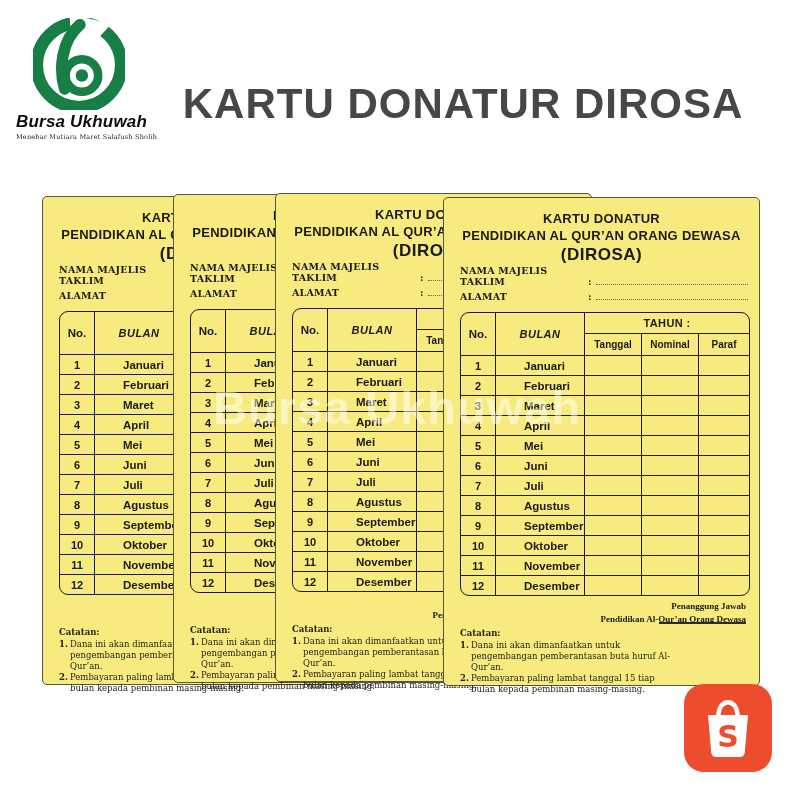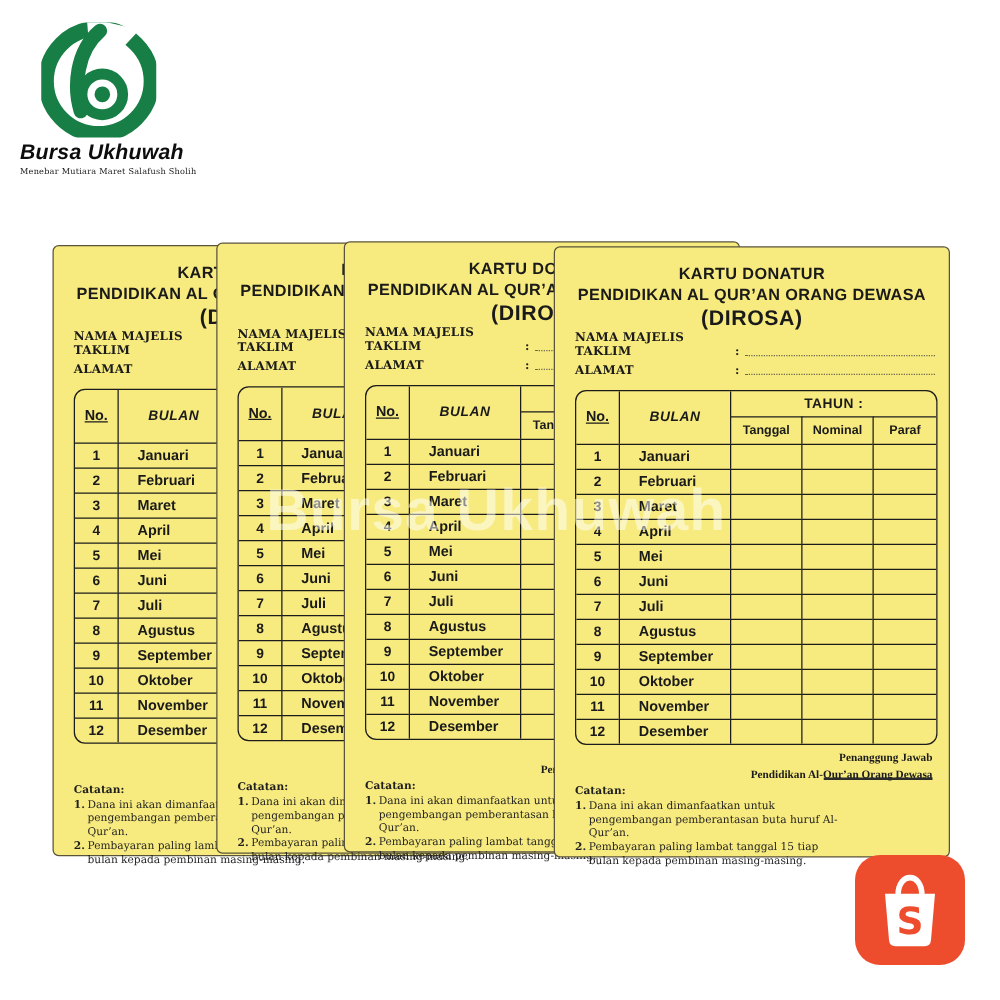"KARTU DONATUR DIROSA" div.page-title { html: none -> <div>KARTU DONATUR DIROSA</div> }
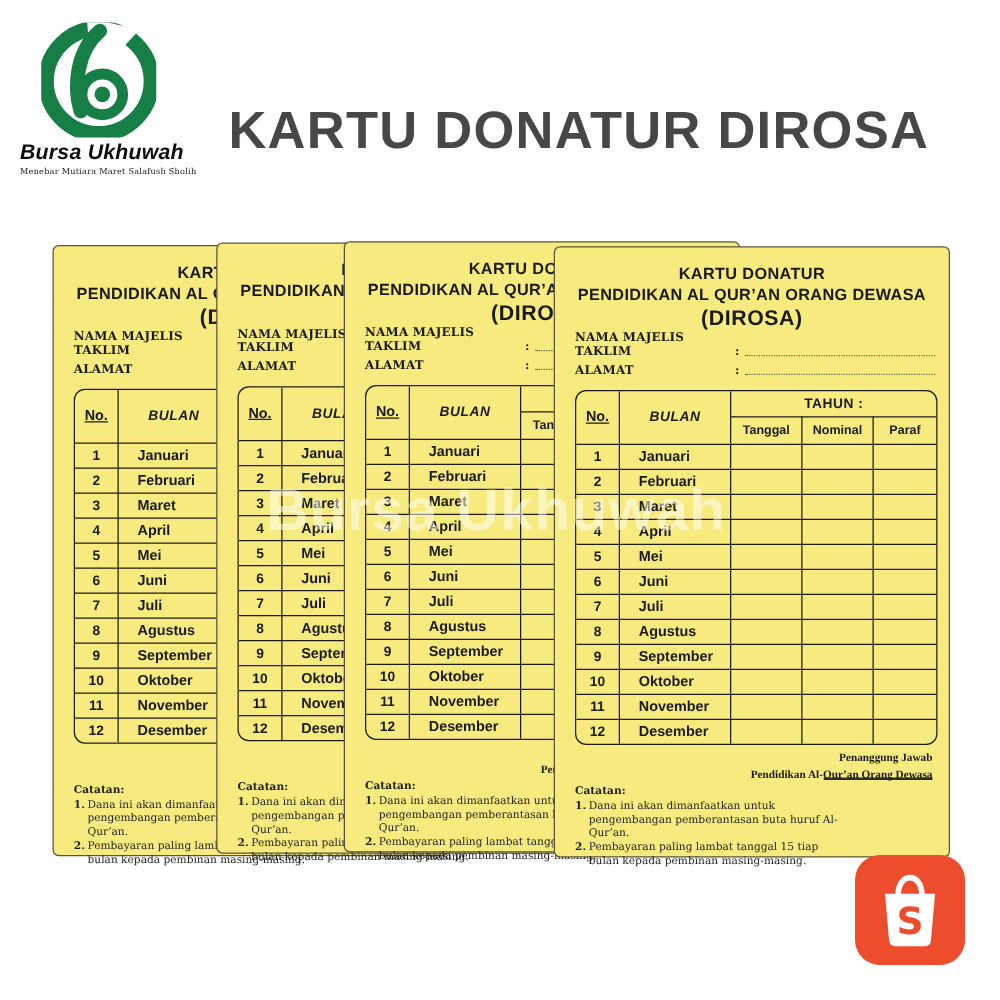"No." .hdr-no { text-decoration: underline -> none }
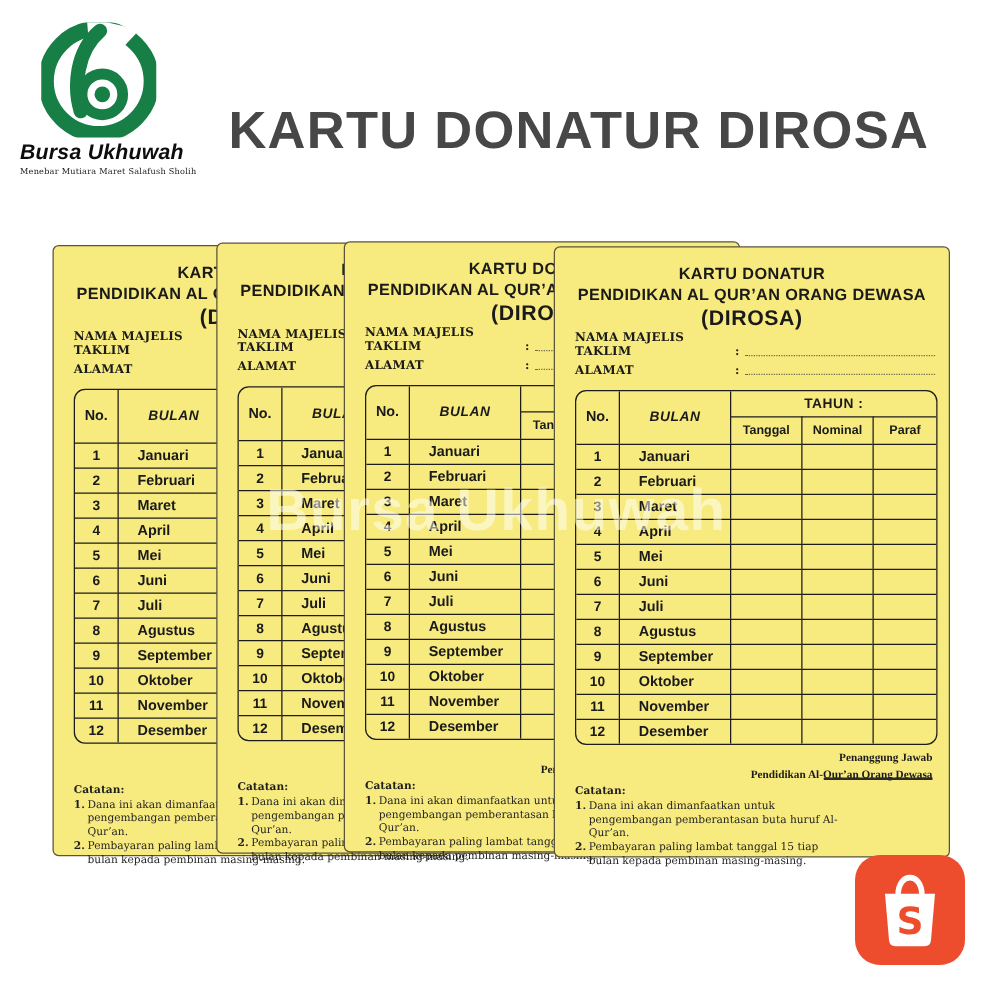"Januari" .td-month { padding-left: 15px -> 28px }
